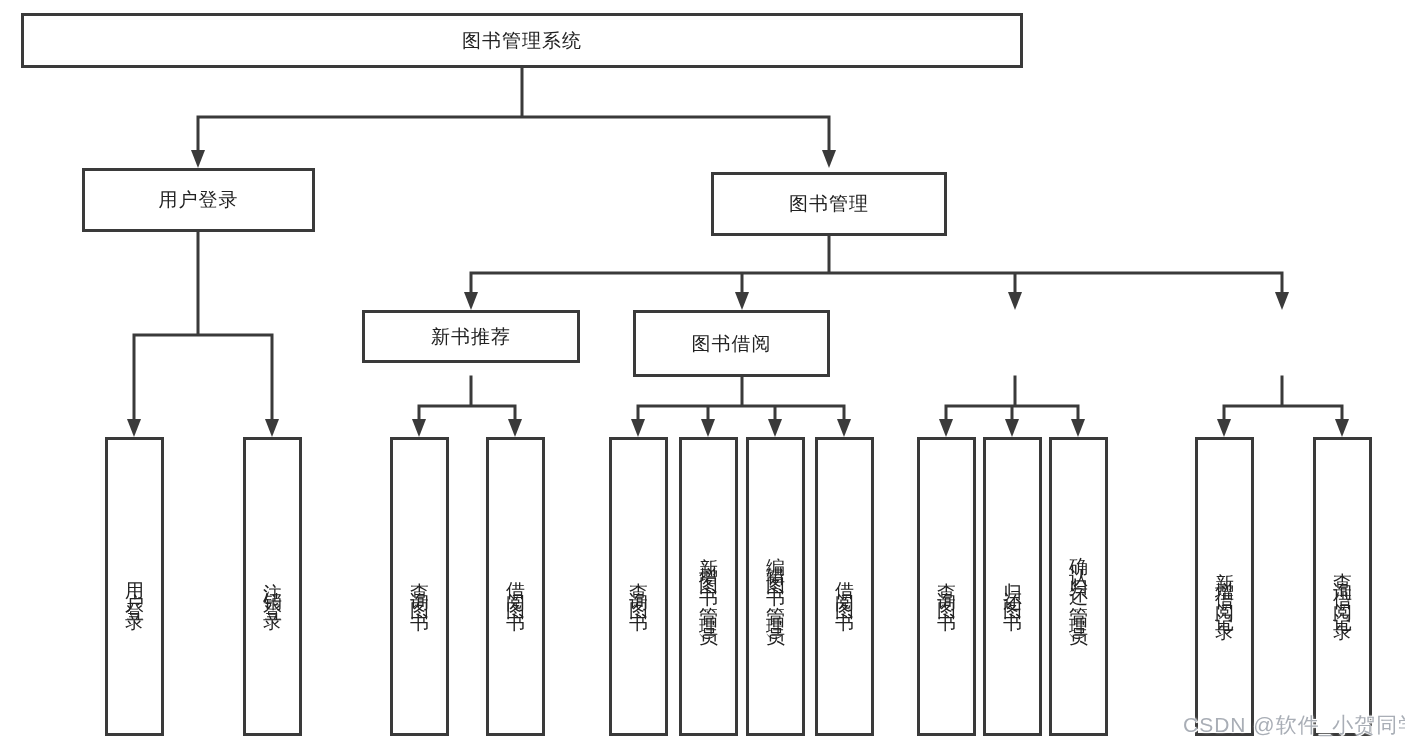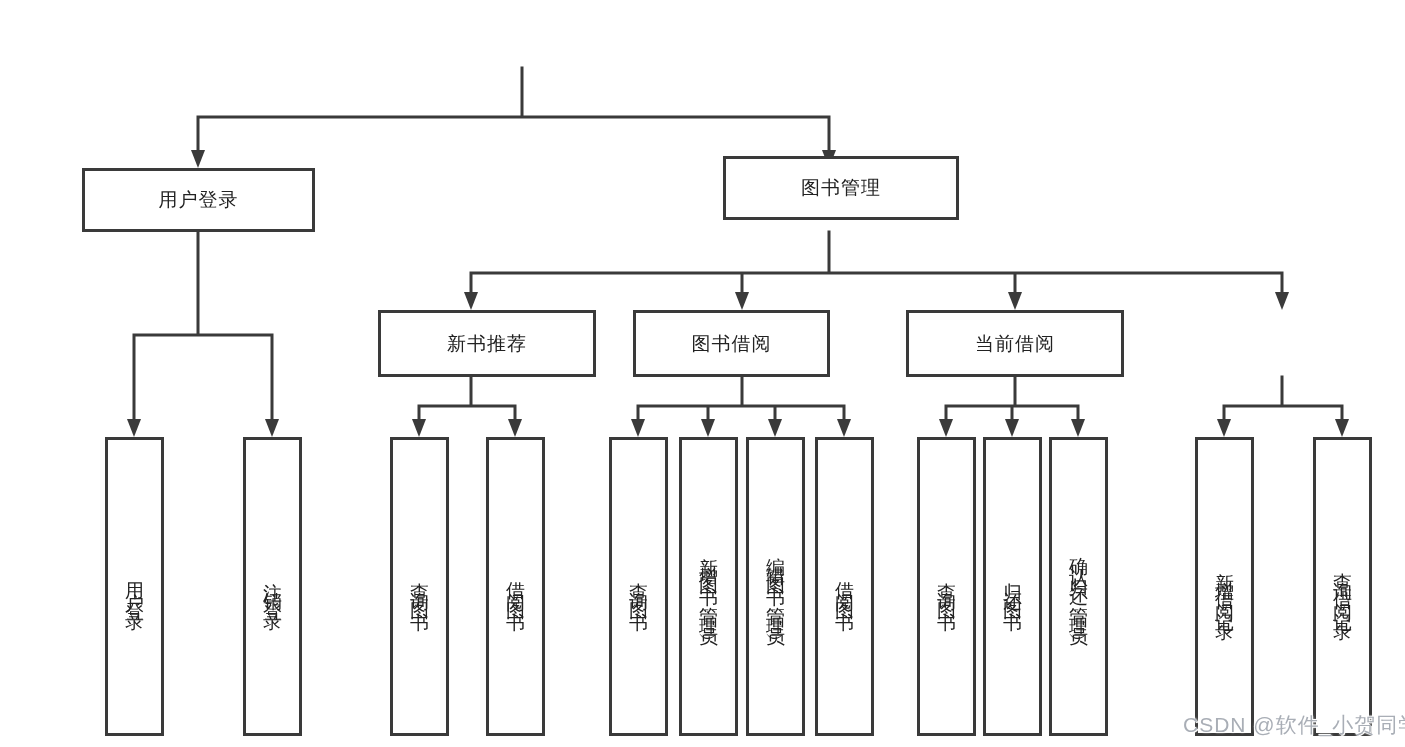"图书管理系统" div.hbox { html: none -> <div> <span>图书管理系统</span> </div> }
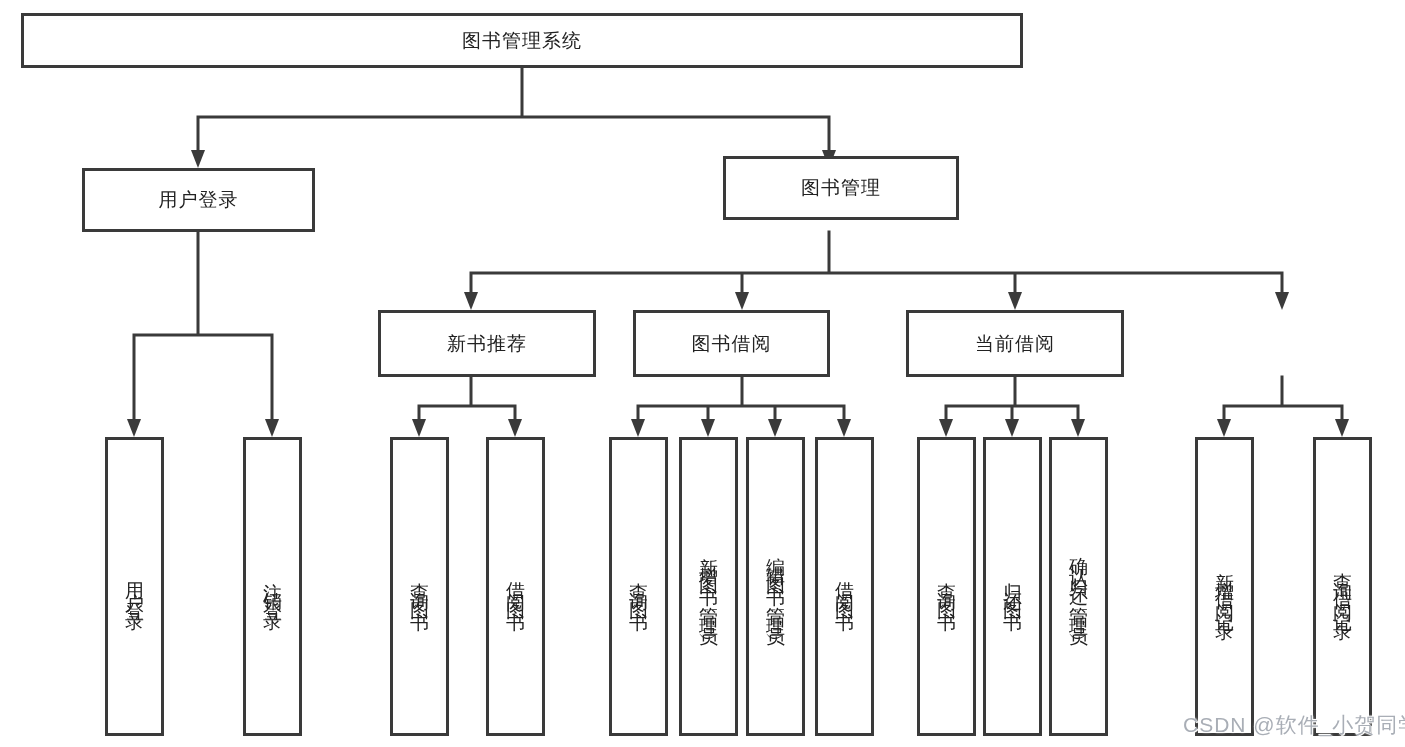"图书管理" div.hbox { margin-left: 12px -> none; top: 156px -> 172px }
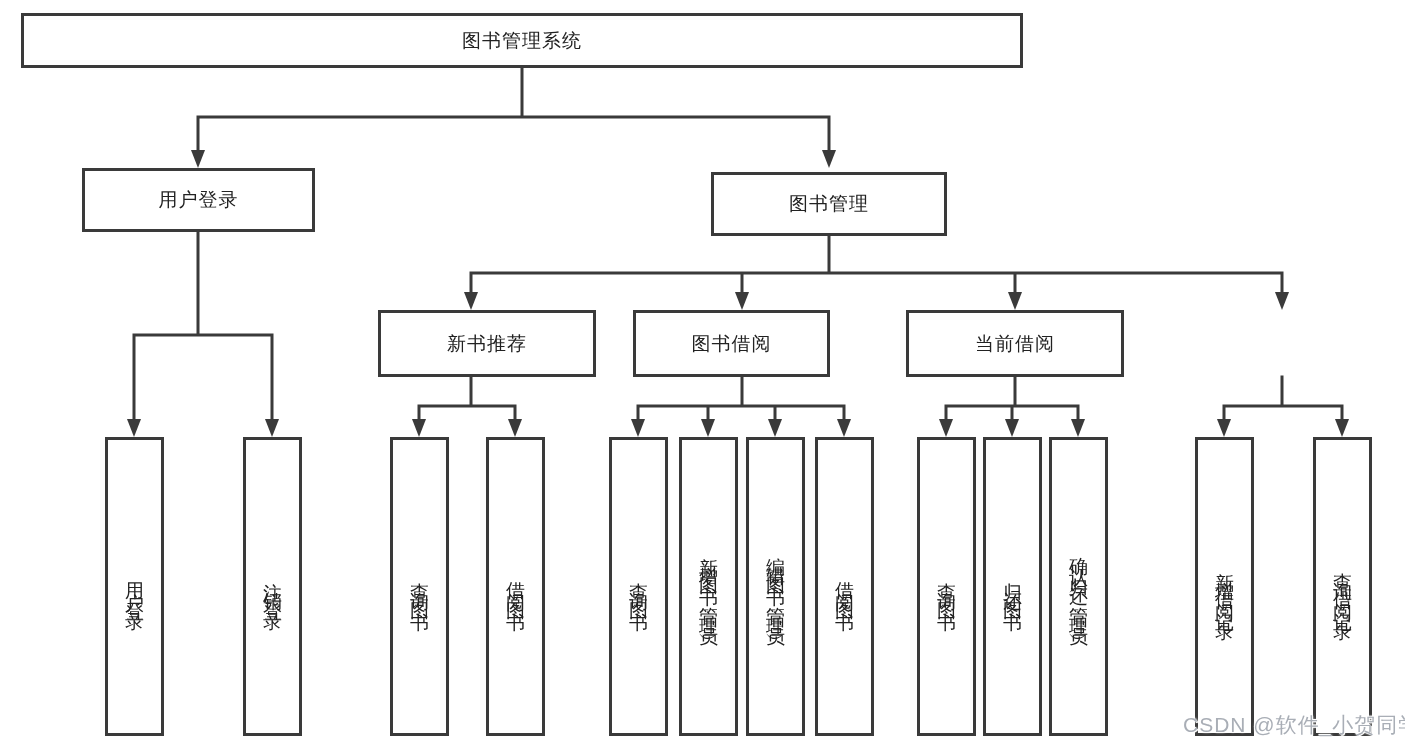"新书推荐" div.hbox { height: 67px -> 53px; left: 378px -> 362px }
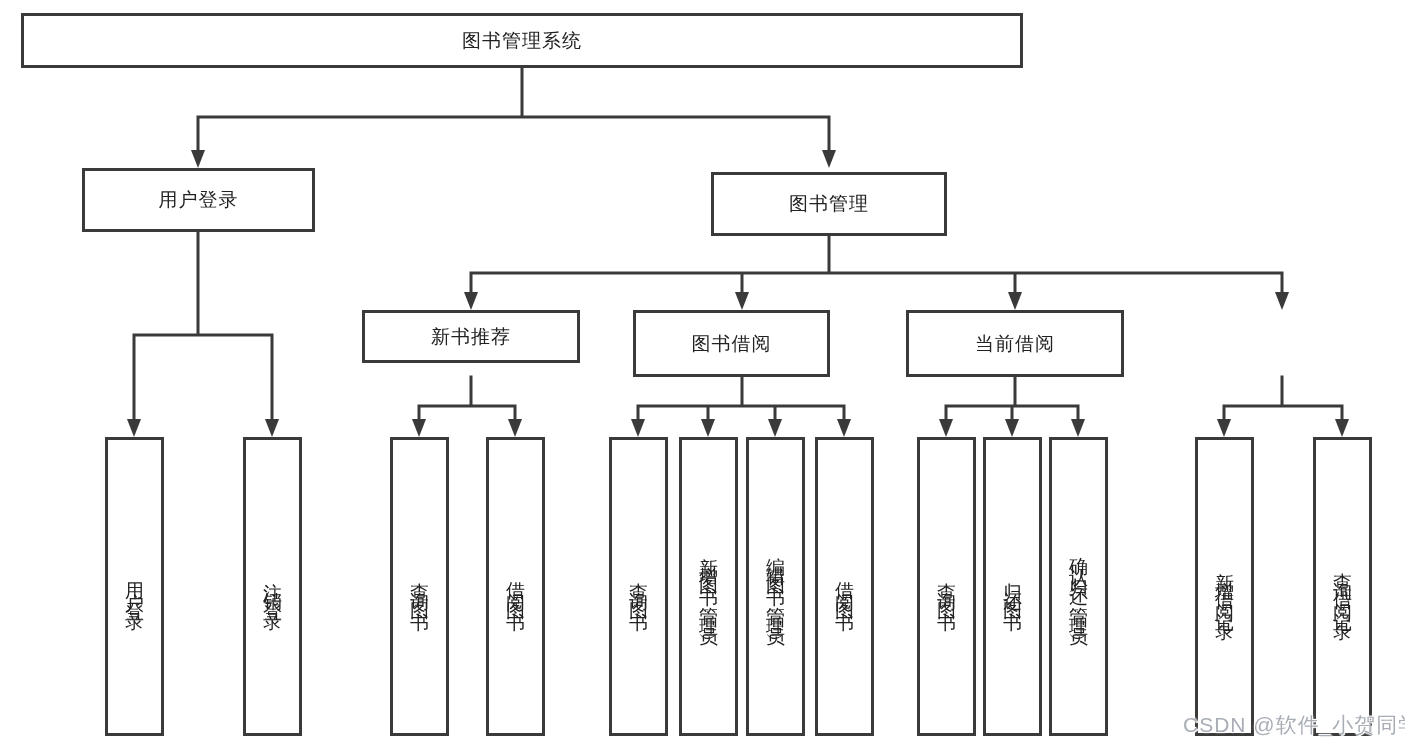"当前借阅" div.hbox { html: <div> <span>当前借阅</span> </div> -> none }
